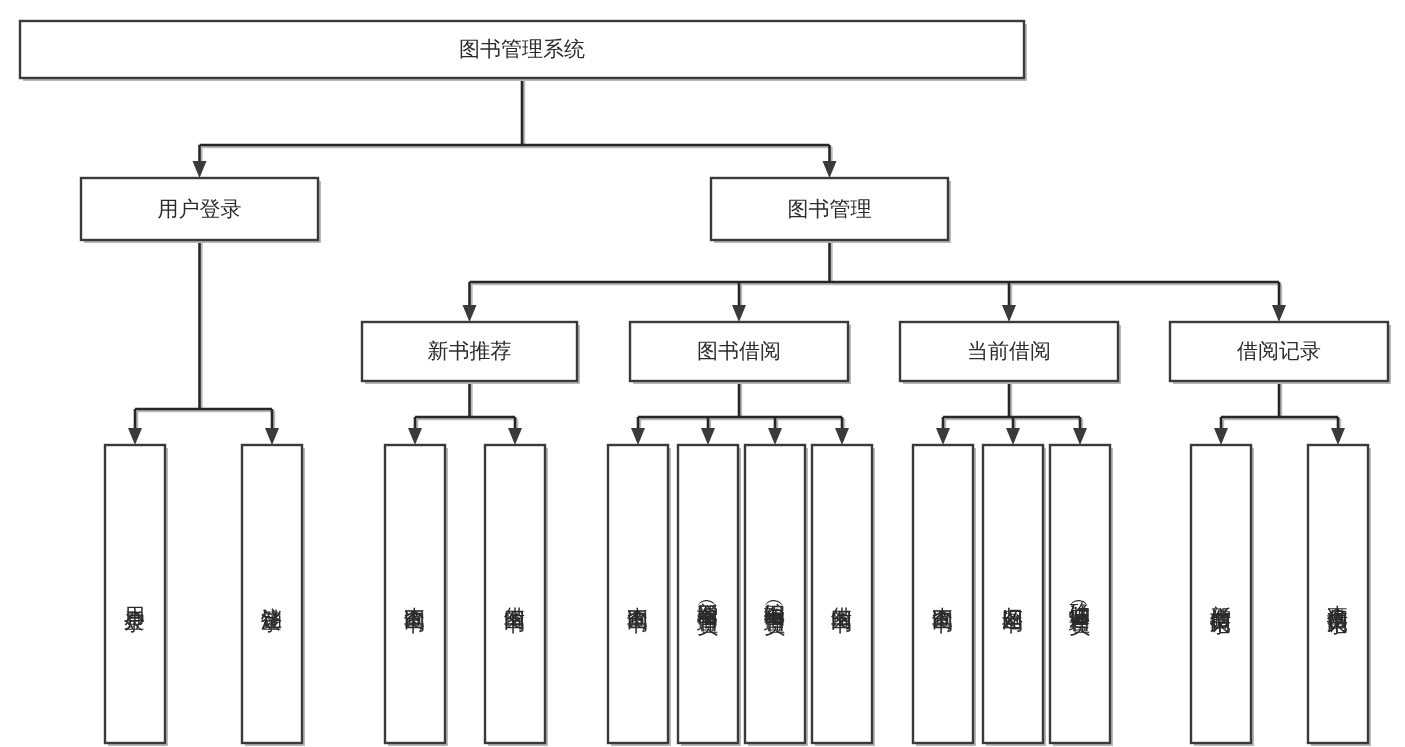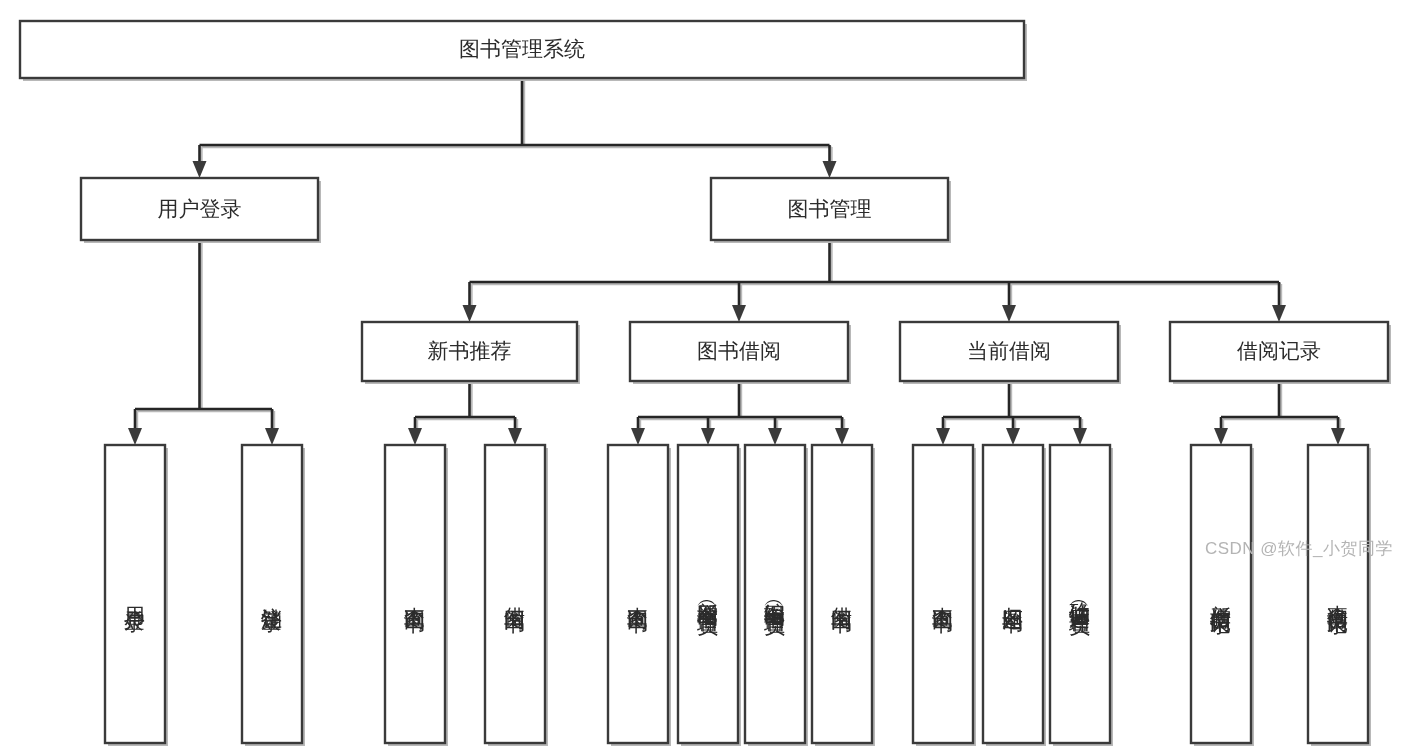"CSDN @软件_小贺同学" div.watermark { html: <div>CSDN @软件_小贺同学</div> -> none }
